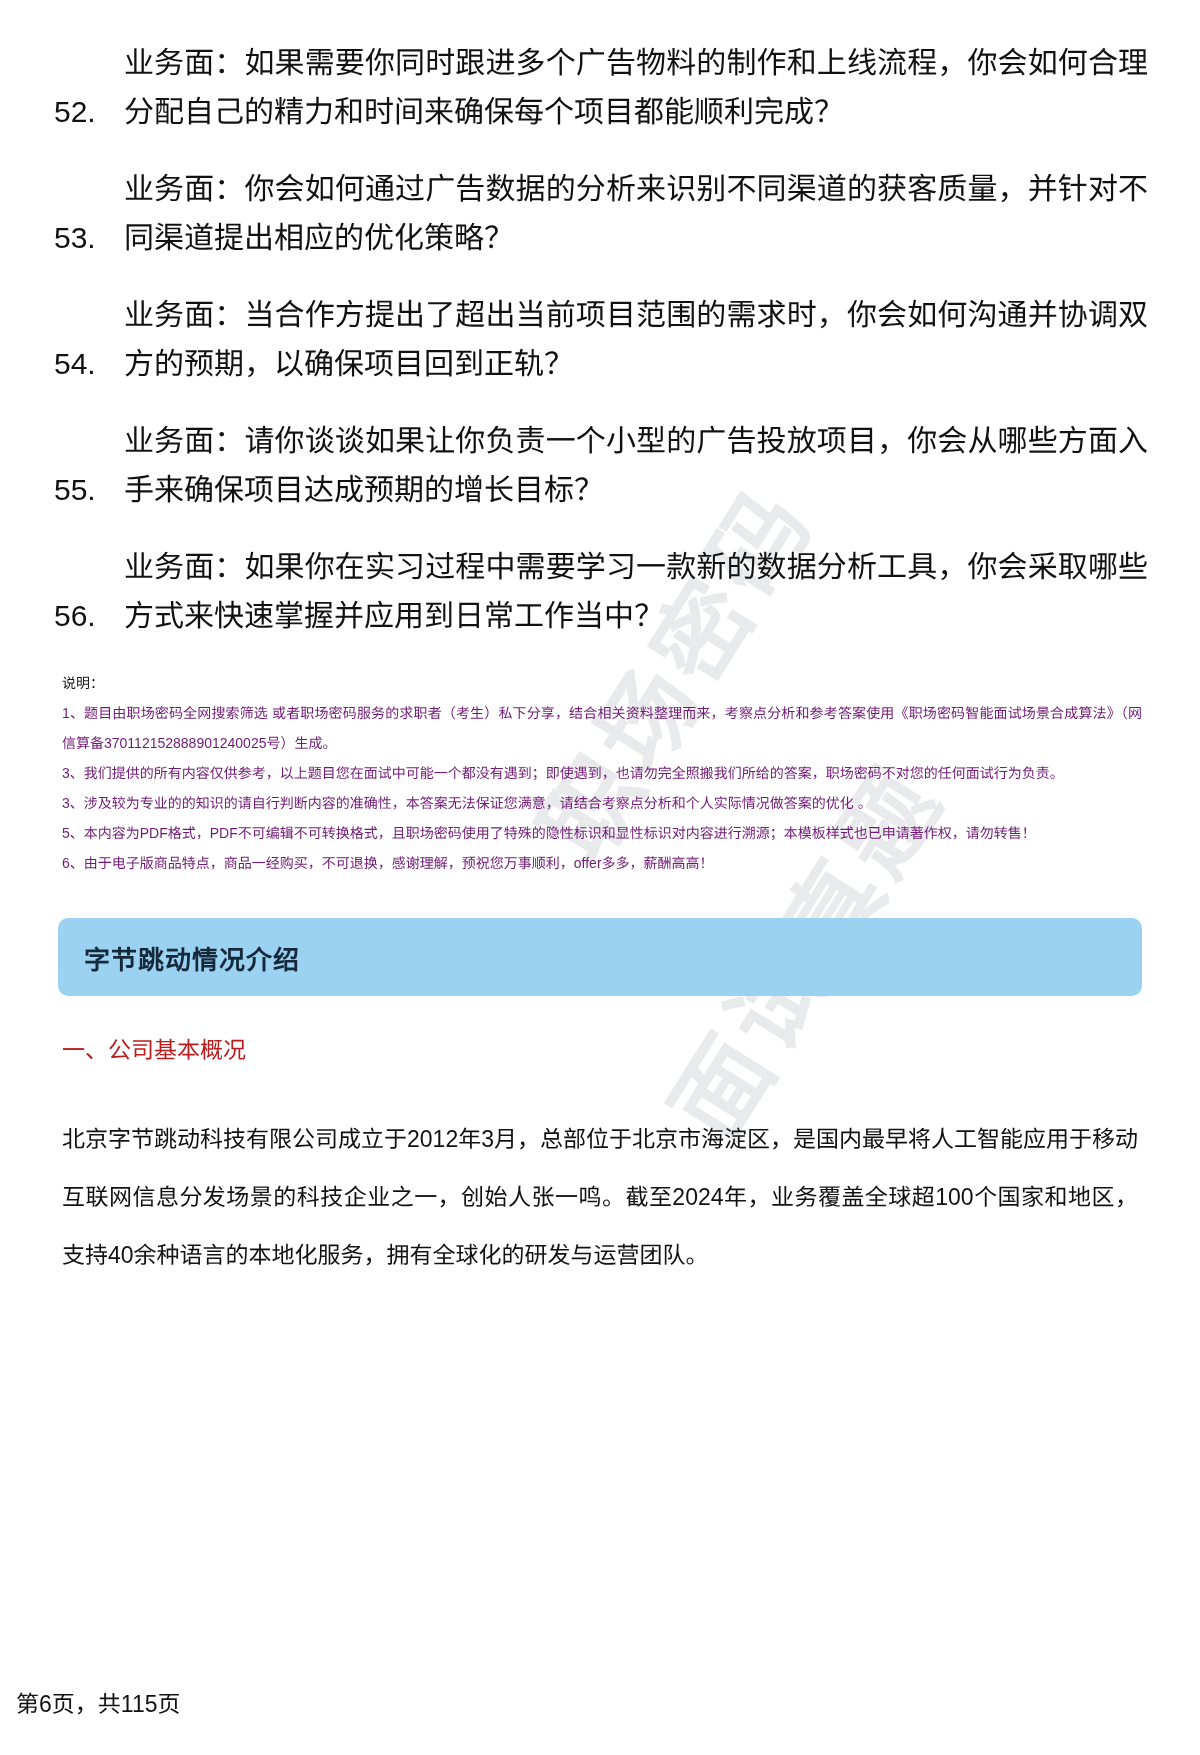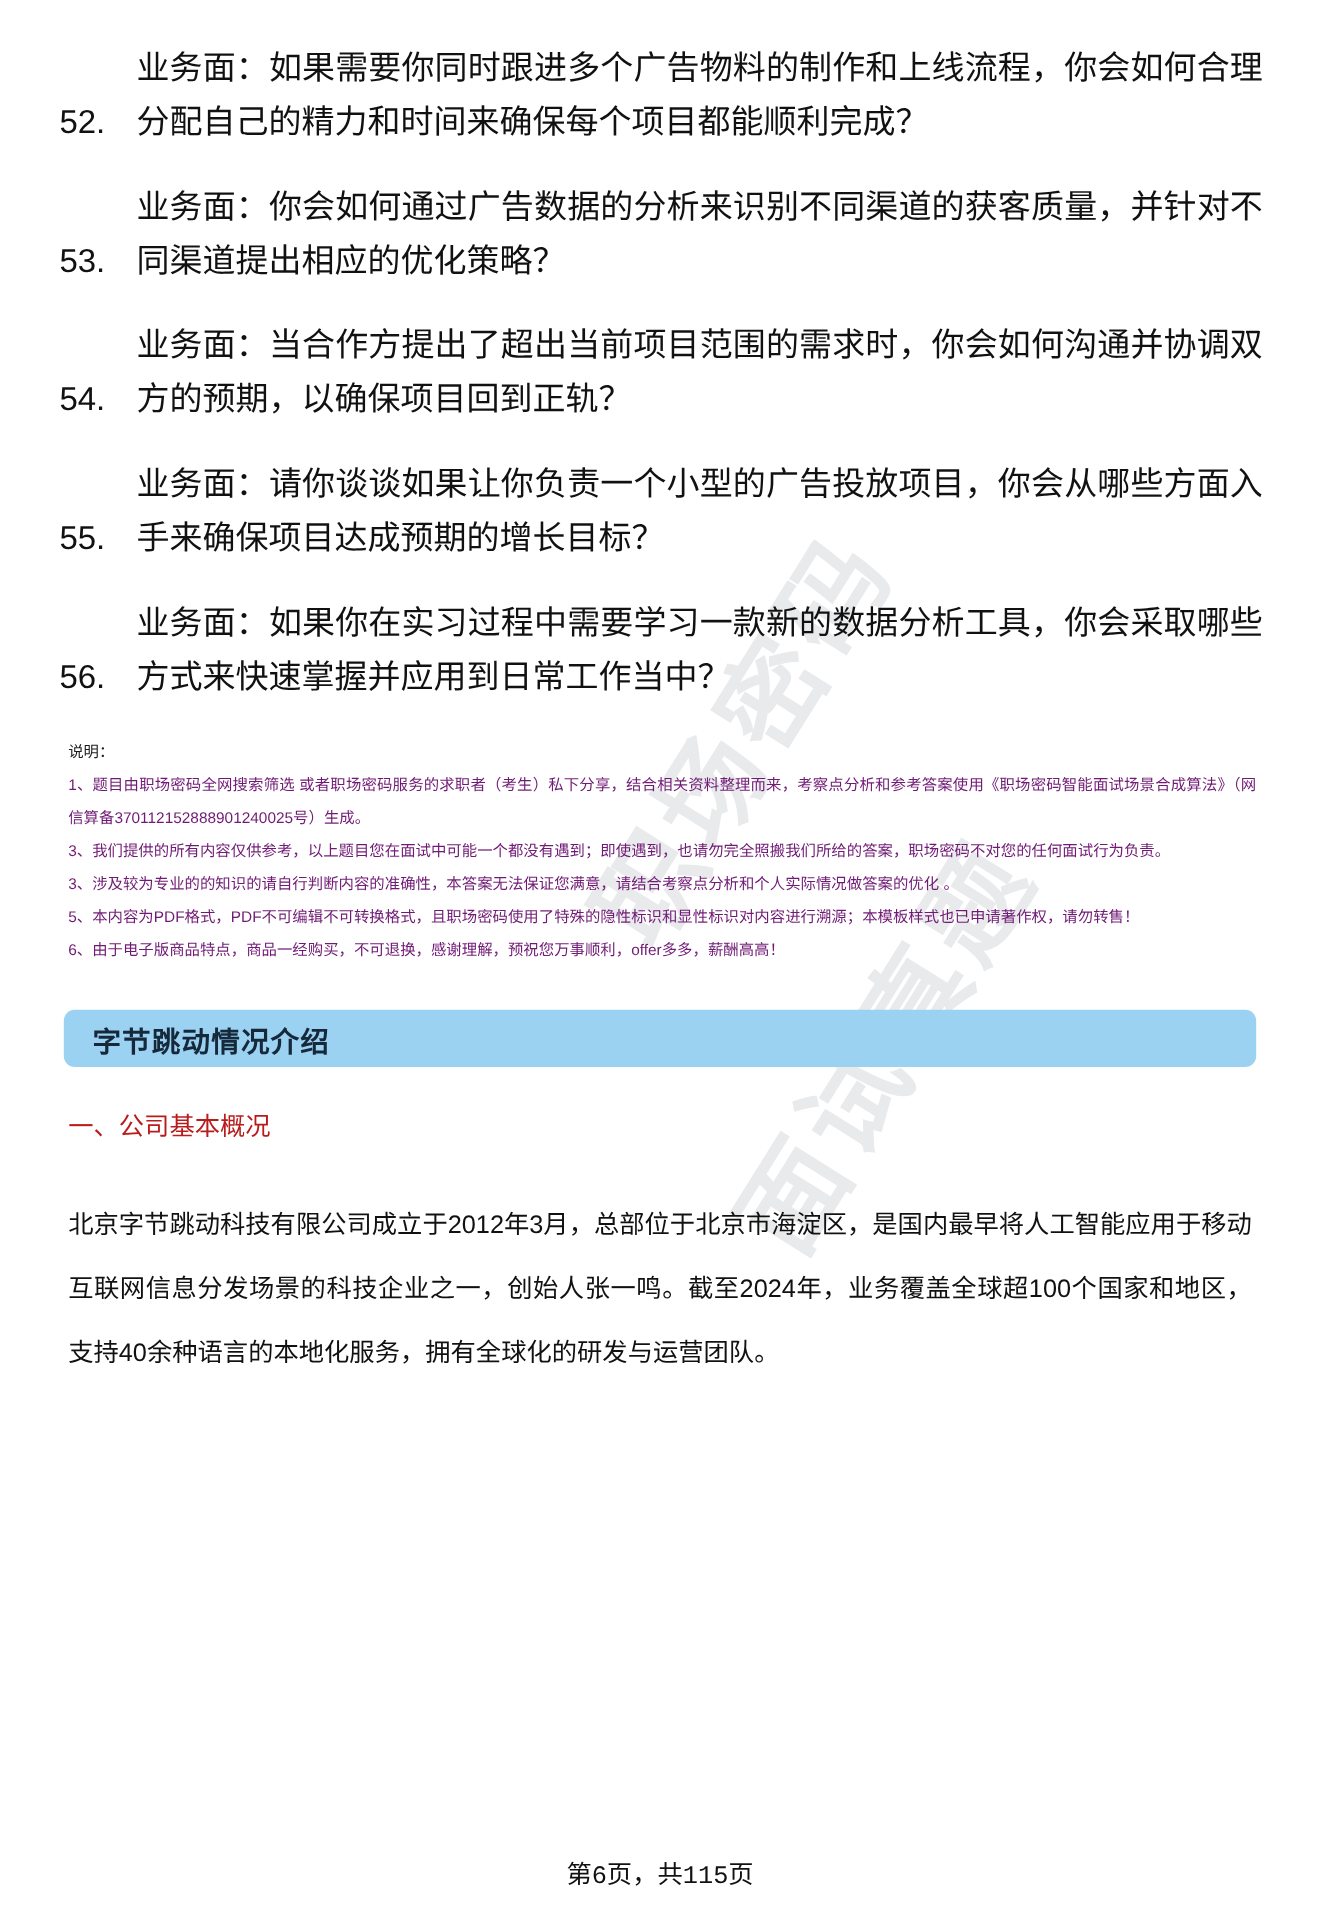"字节跳动情况介绍" .section-banner { height: 52px -> 78px }
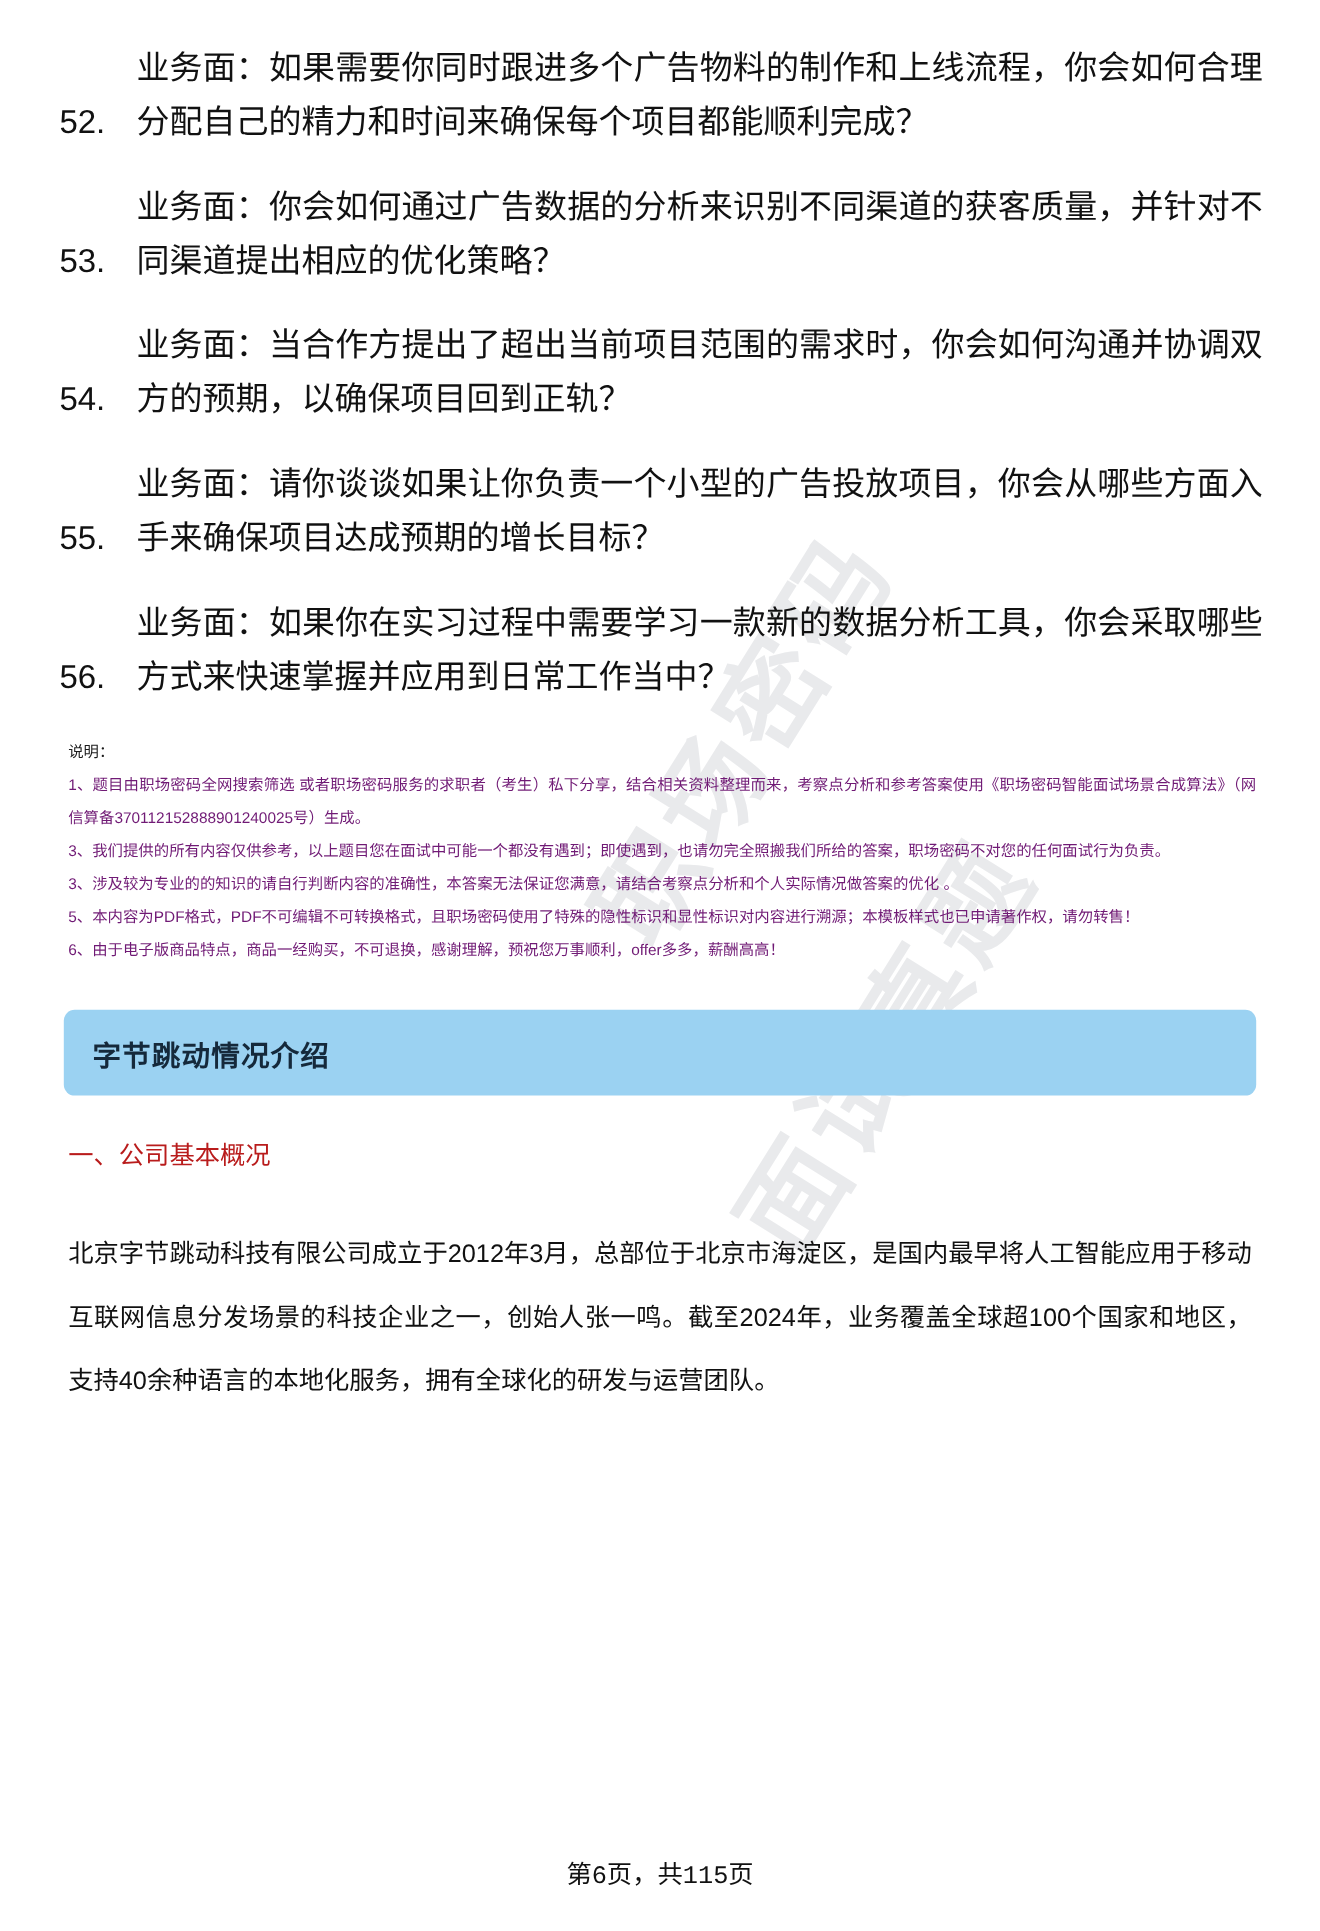"第6页，共115页" .page-footer { font-family: Liberation Mono, monospace -> none; left: 0 -> 16px; text-align: center -> left }
